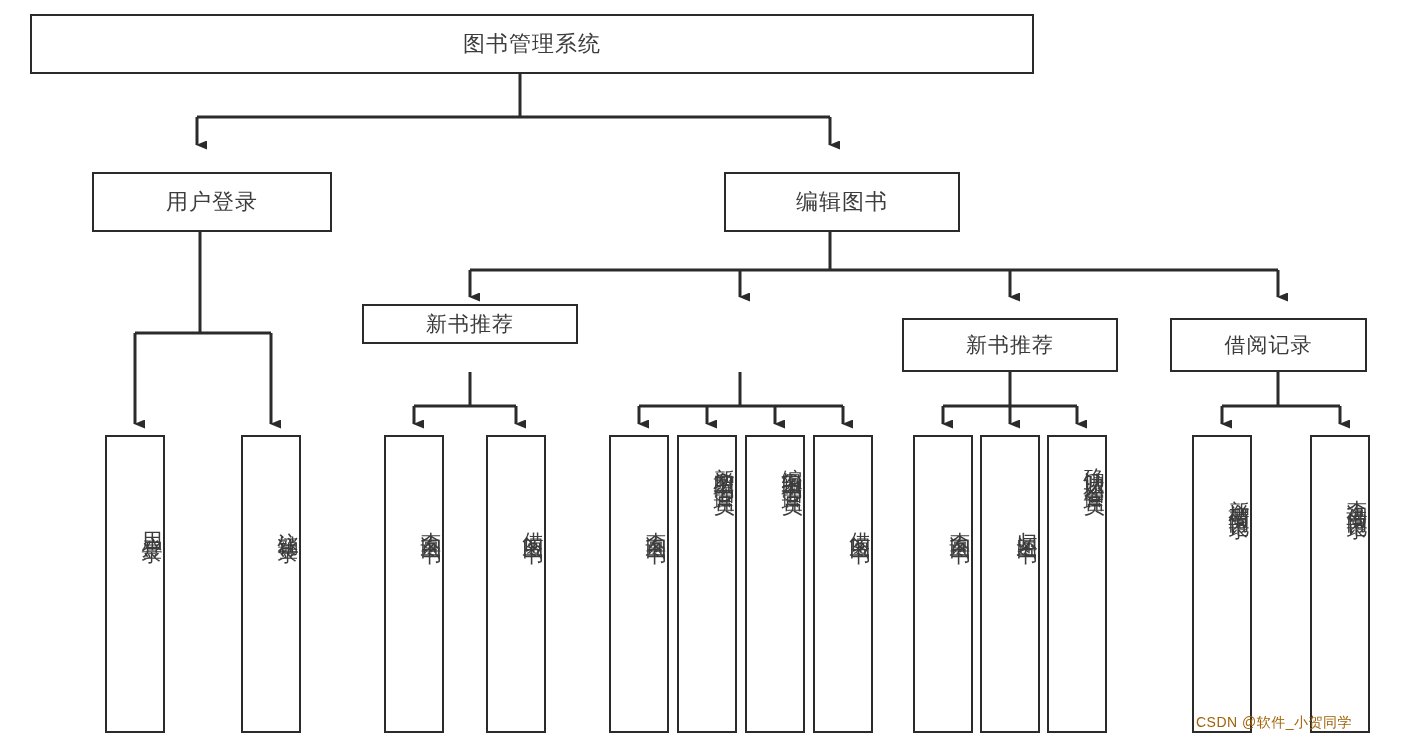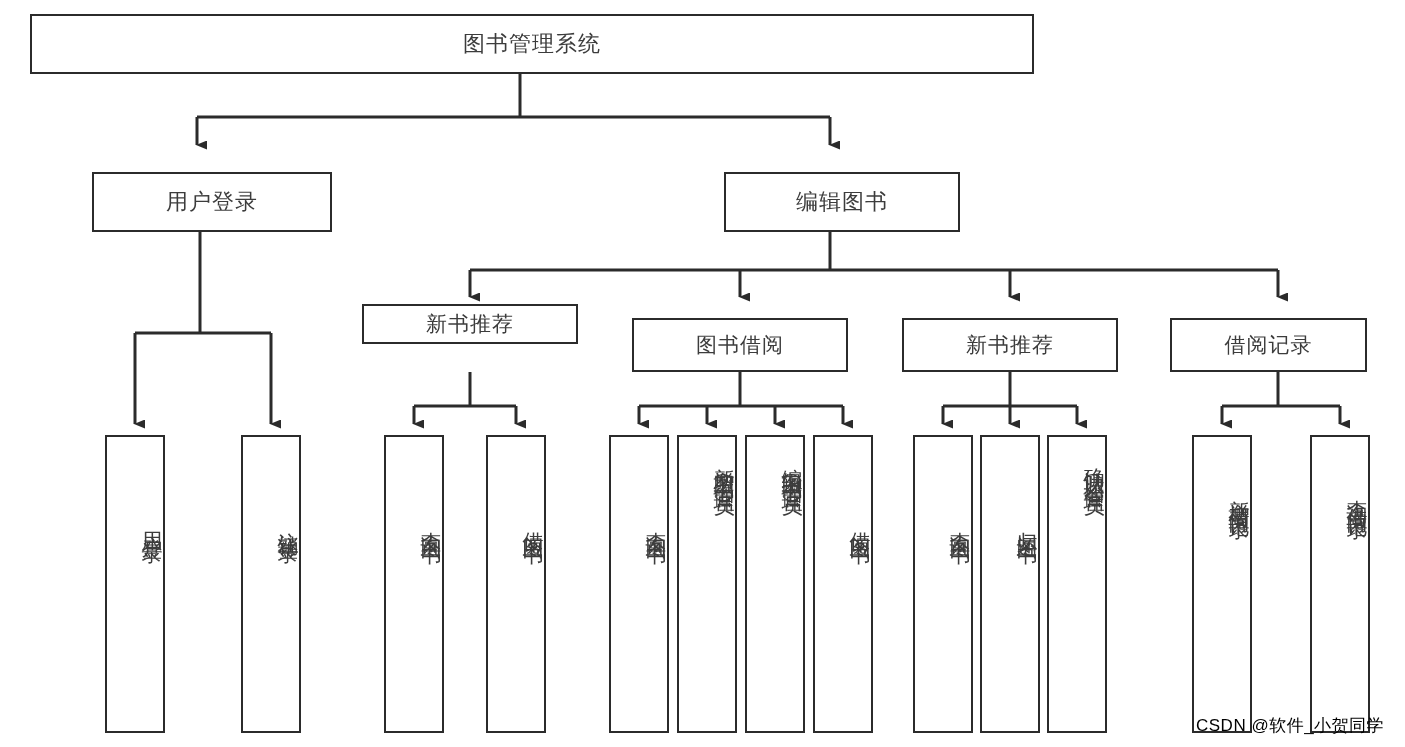"图书借阅" div.node { html: <div>图书借阅</div> -> none }
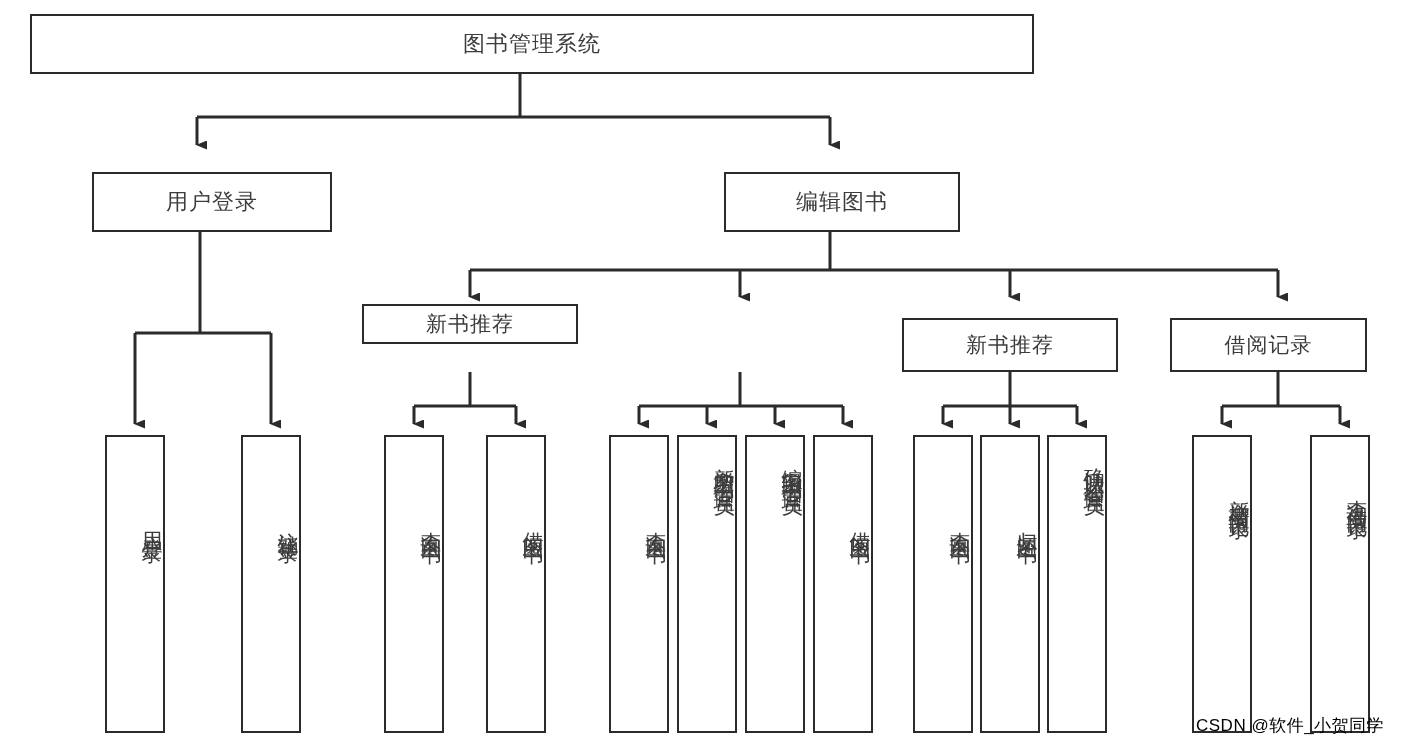"CSDN @软件_小贺同学" .watermark { color: #000000 -> #a16207; font-size: 17px -> 14px }
